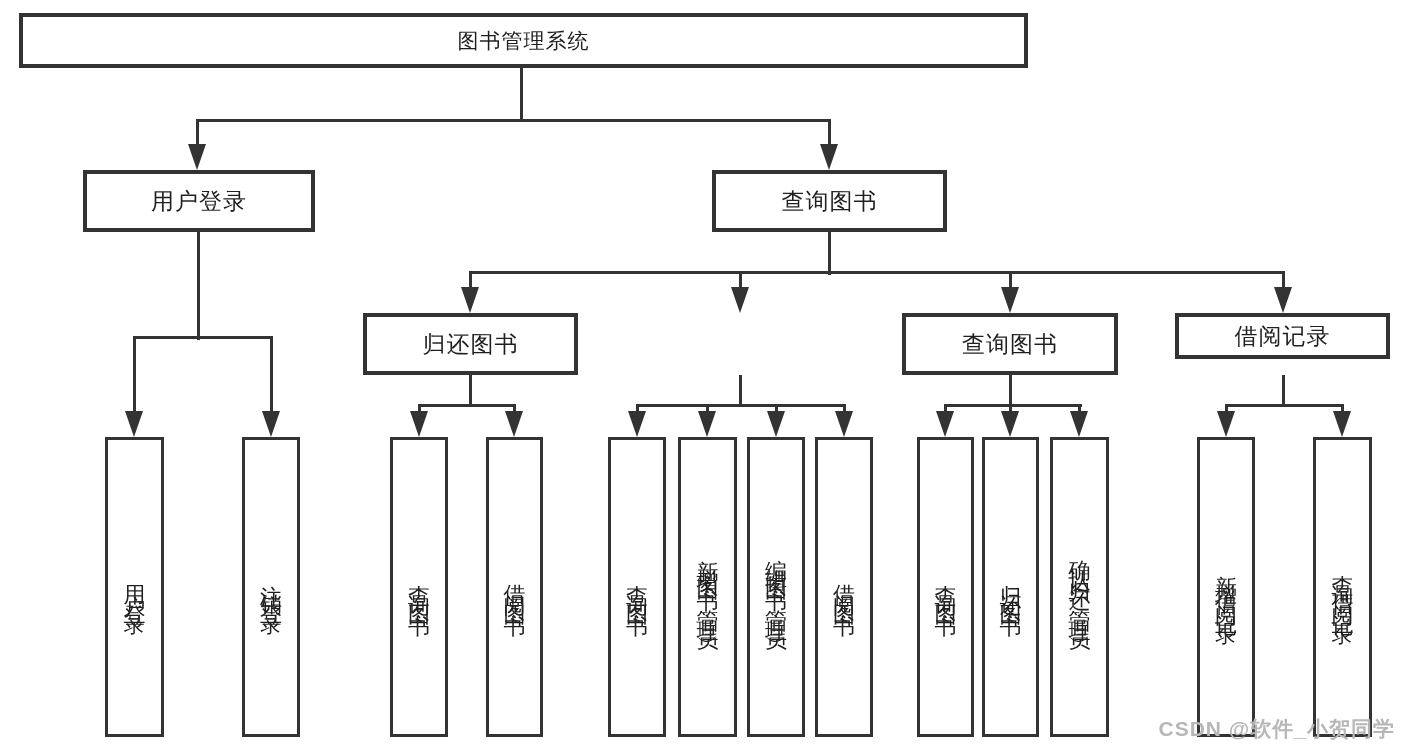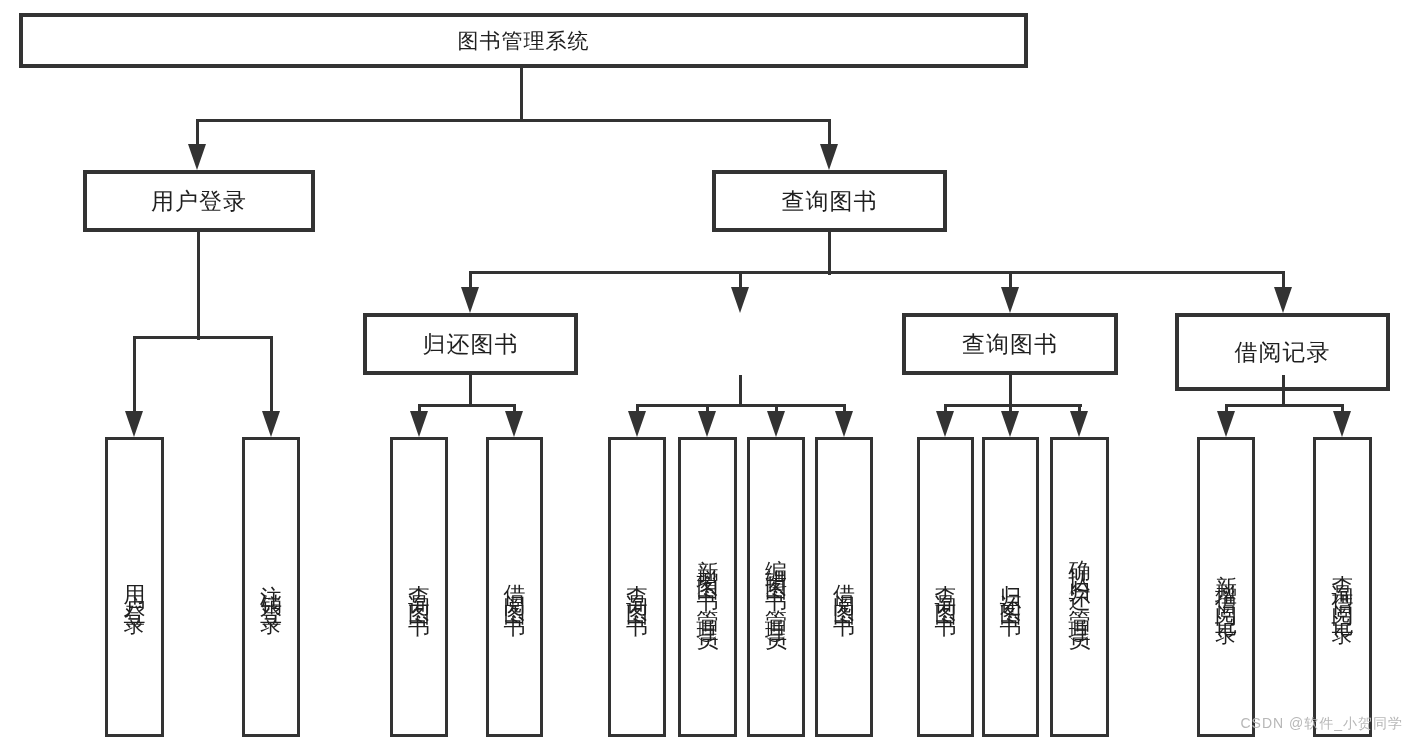"借阅记录" div.box { height: 78px -> 46px }
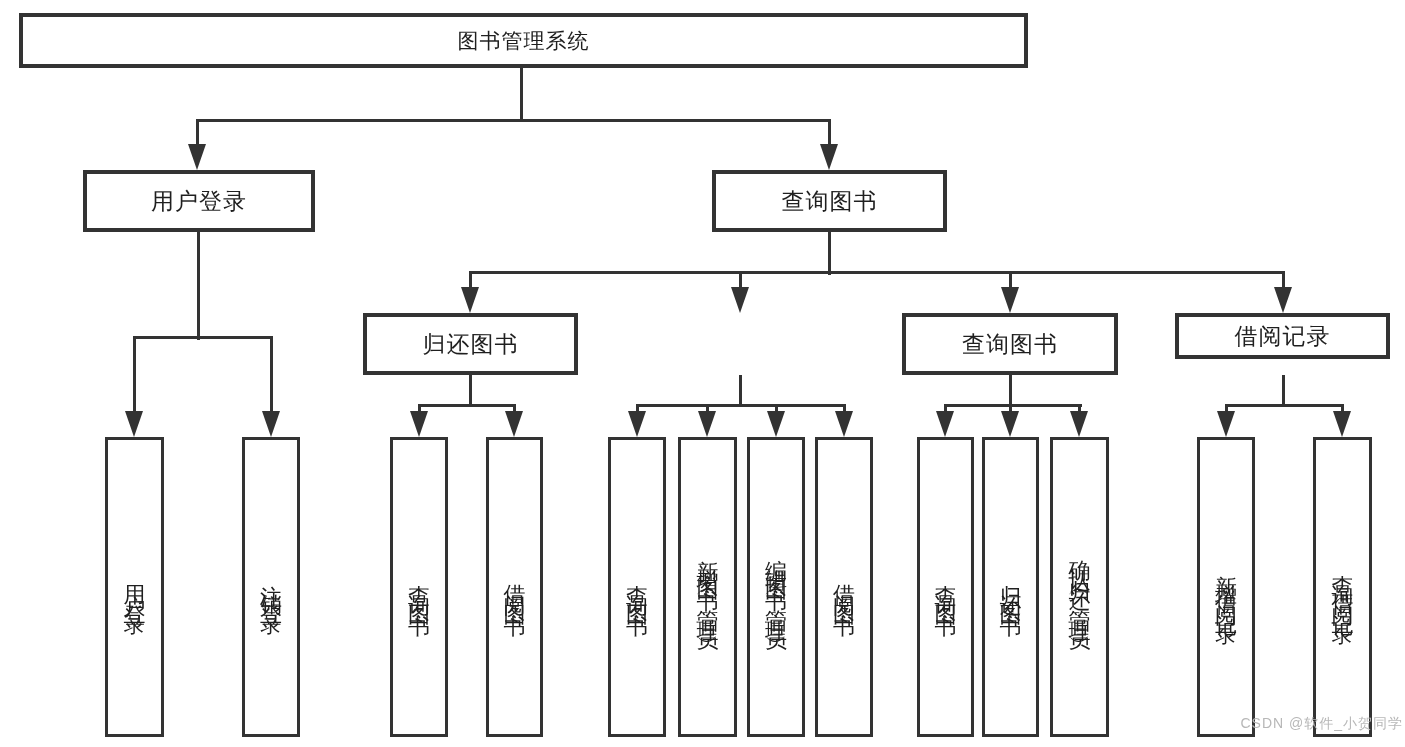"CSDN @软件_小贺同学" .watermark { font-size: 14px -> 21px; font-weight: none -> bold; right: 2px -> 10px }
